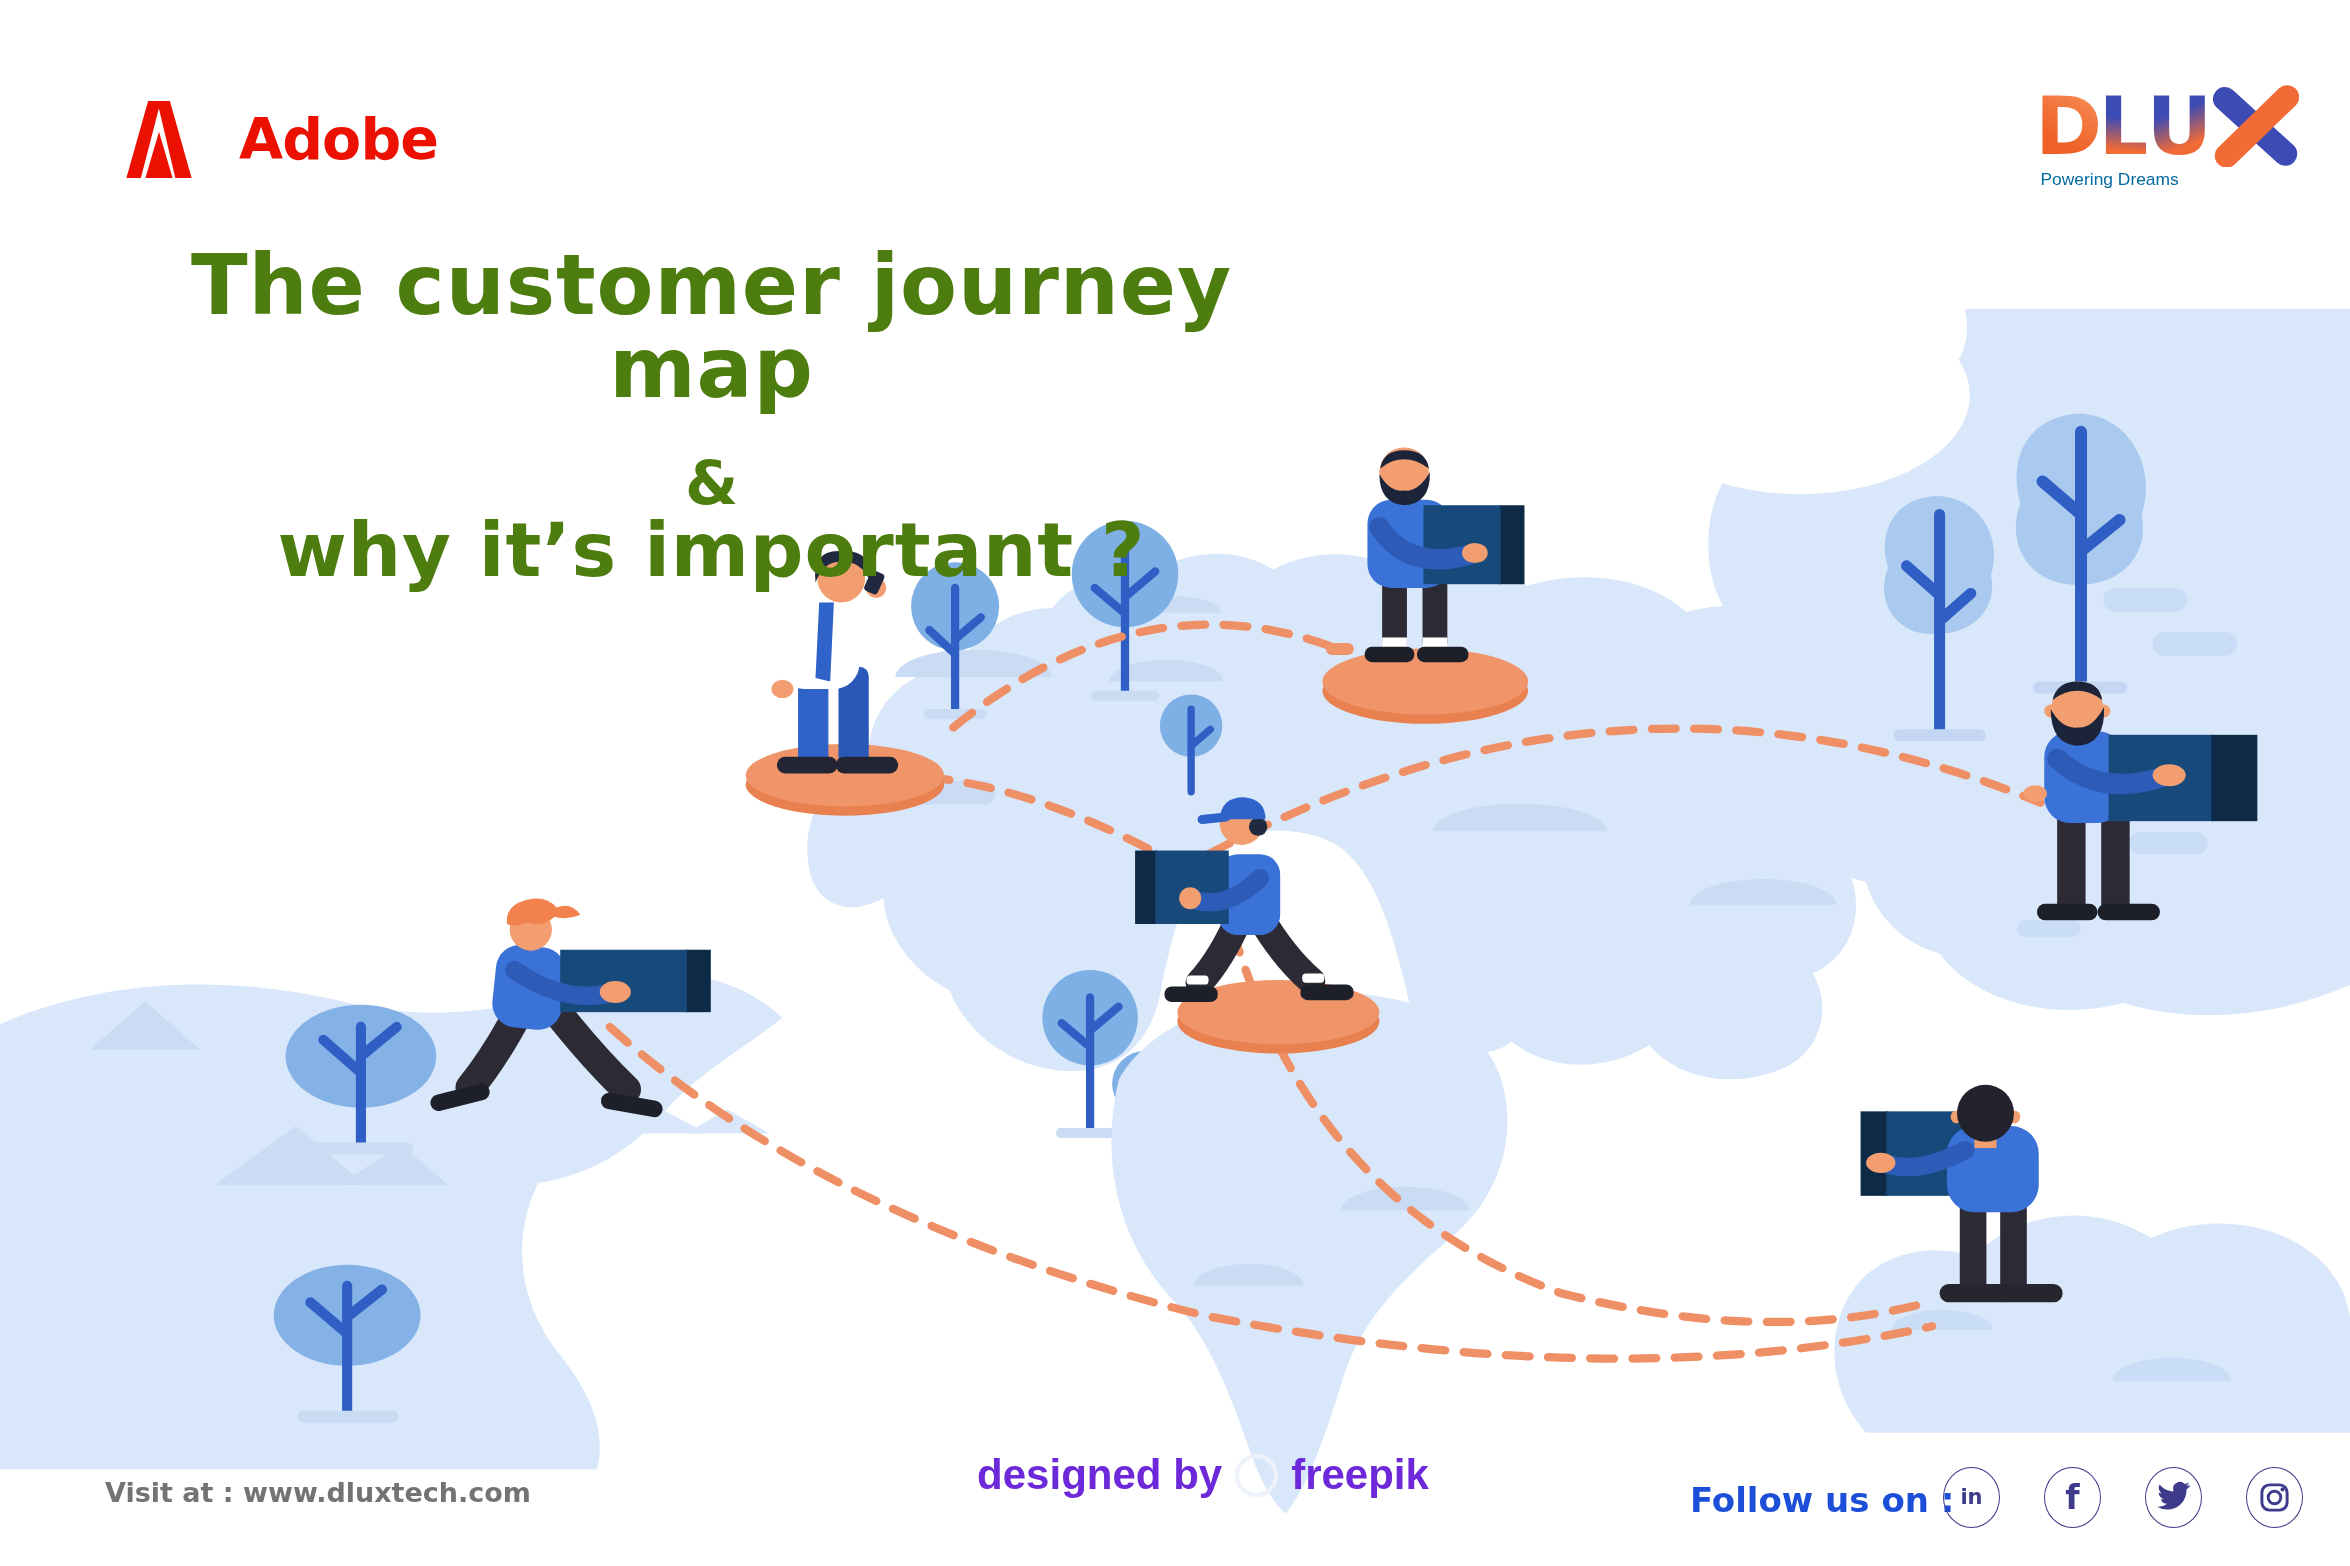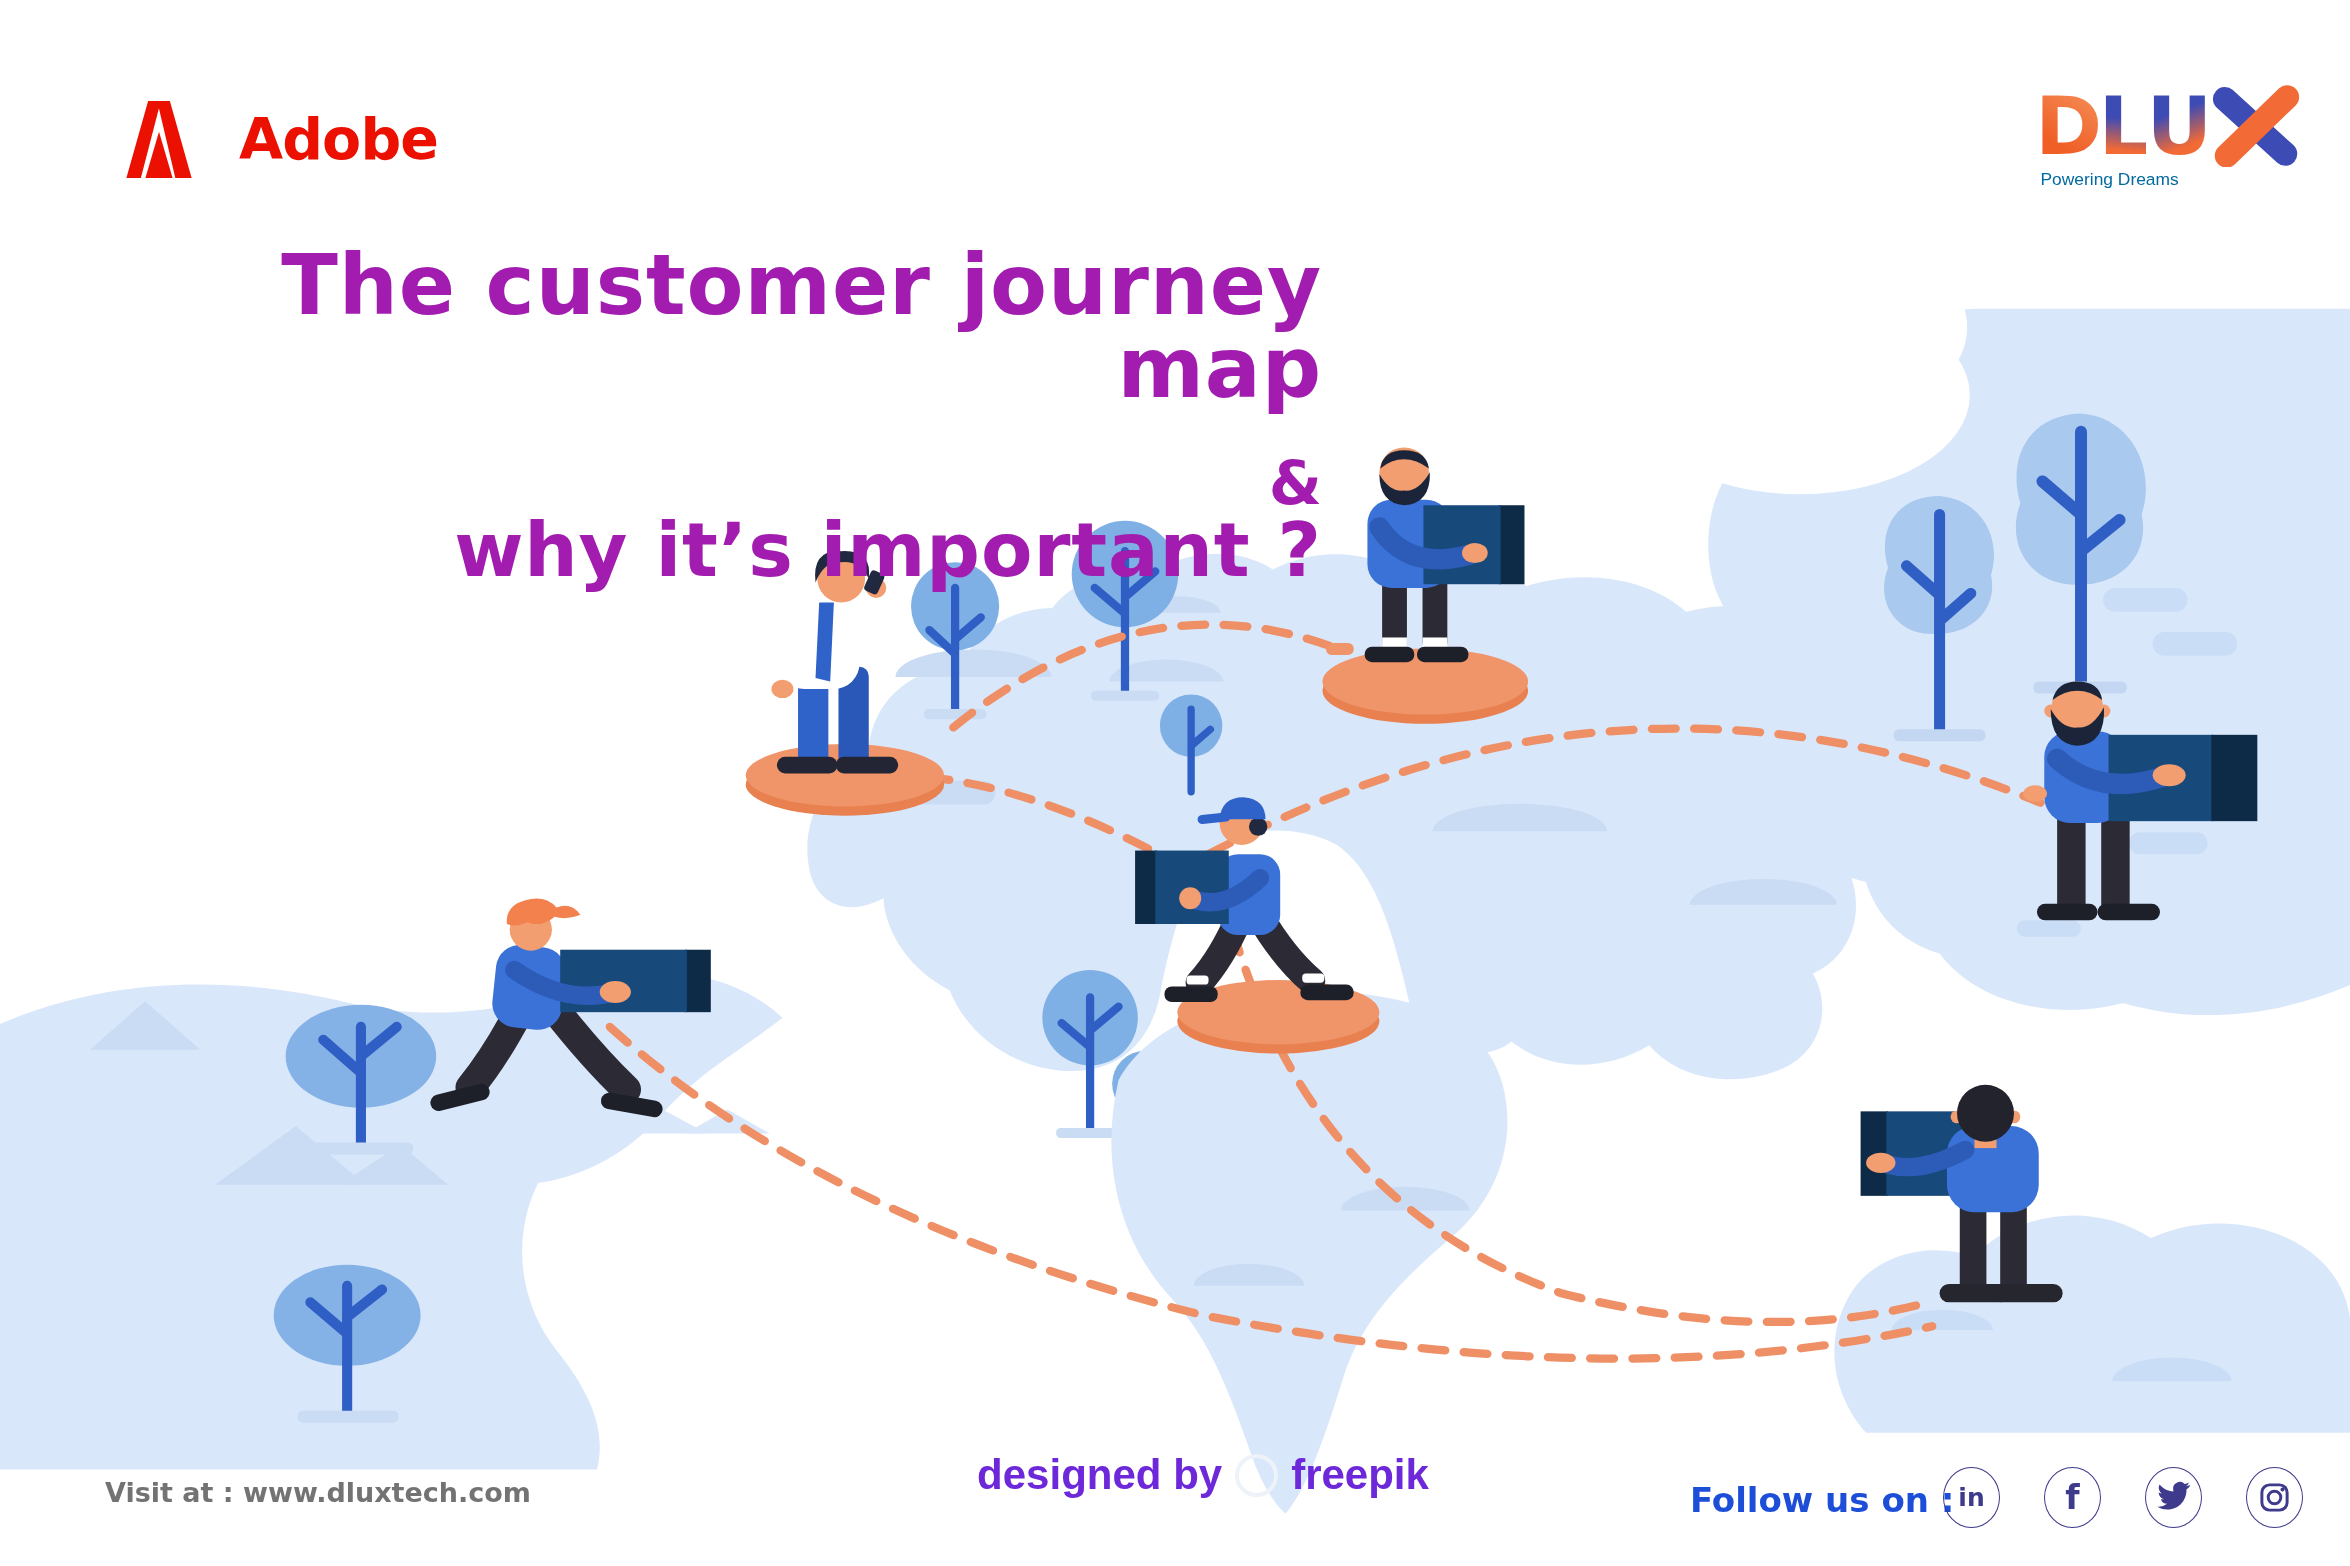"The customer journey map" .title { color: #a21caf -> #4d7c0f; text-align: right -> center }
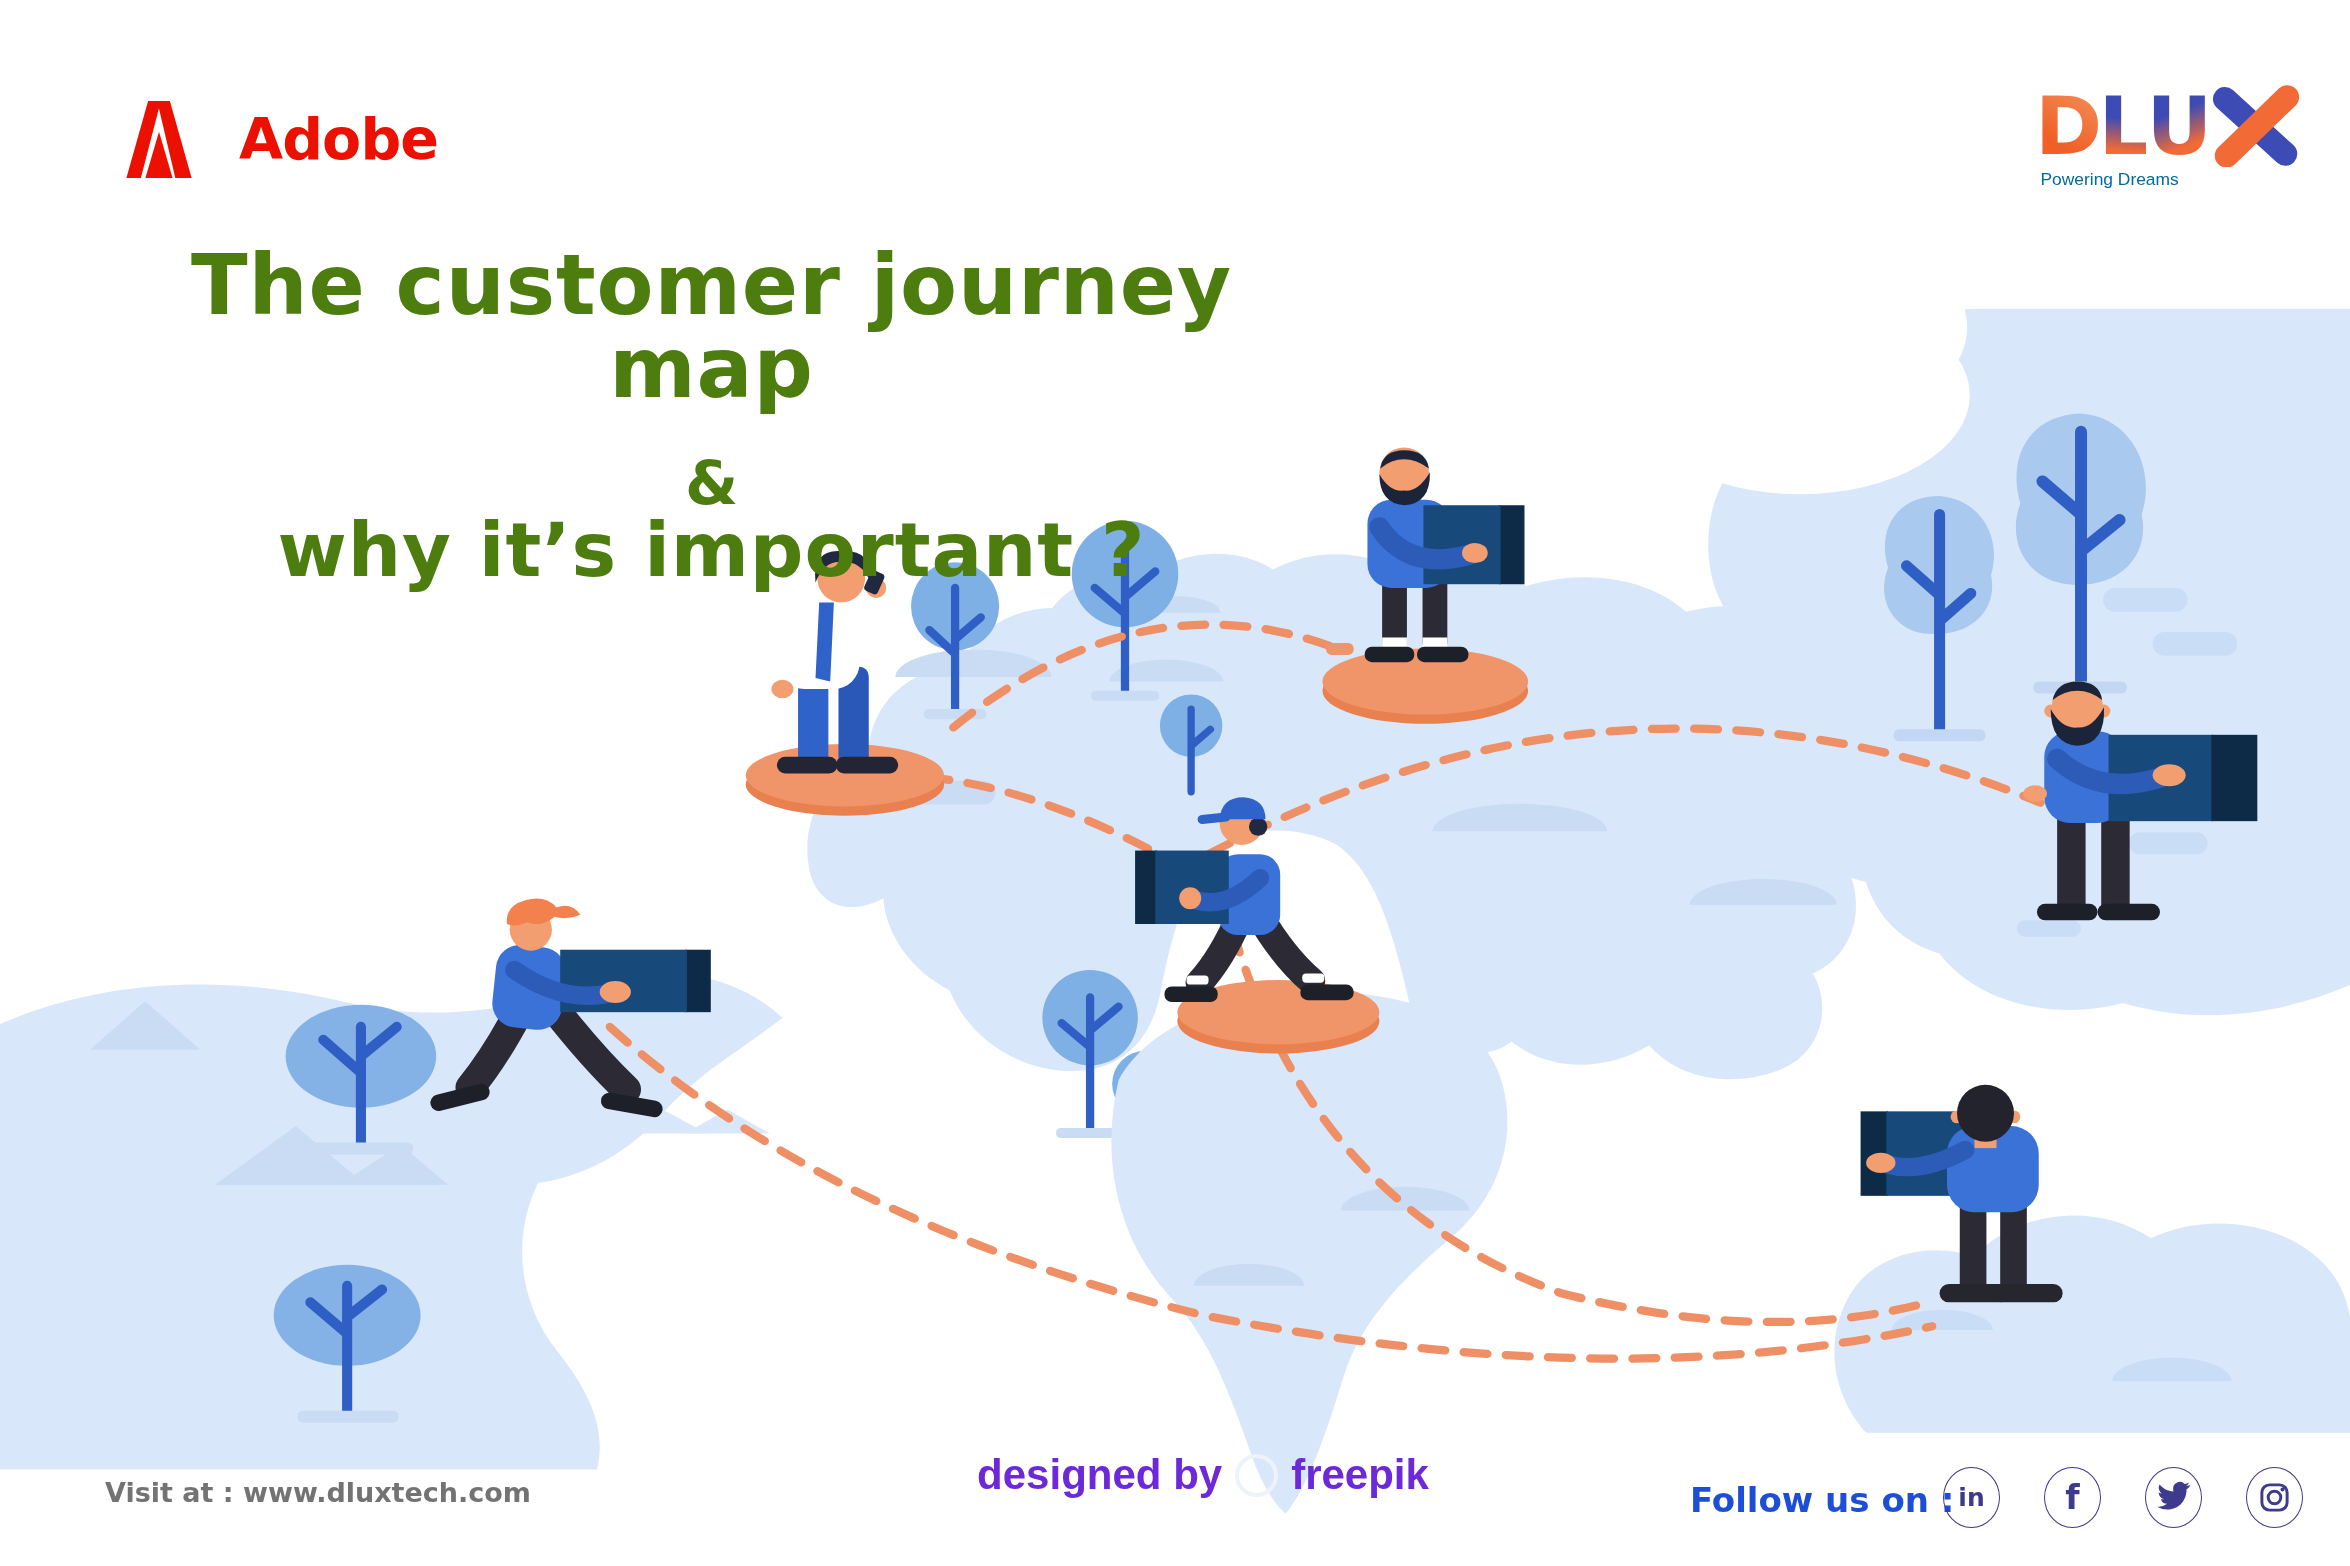"in" .li-txt { font-size: 25px -> 21px }
